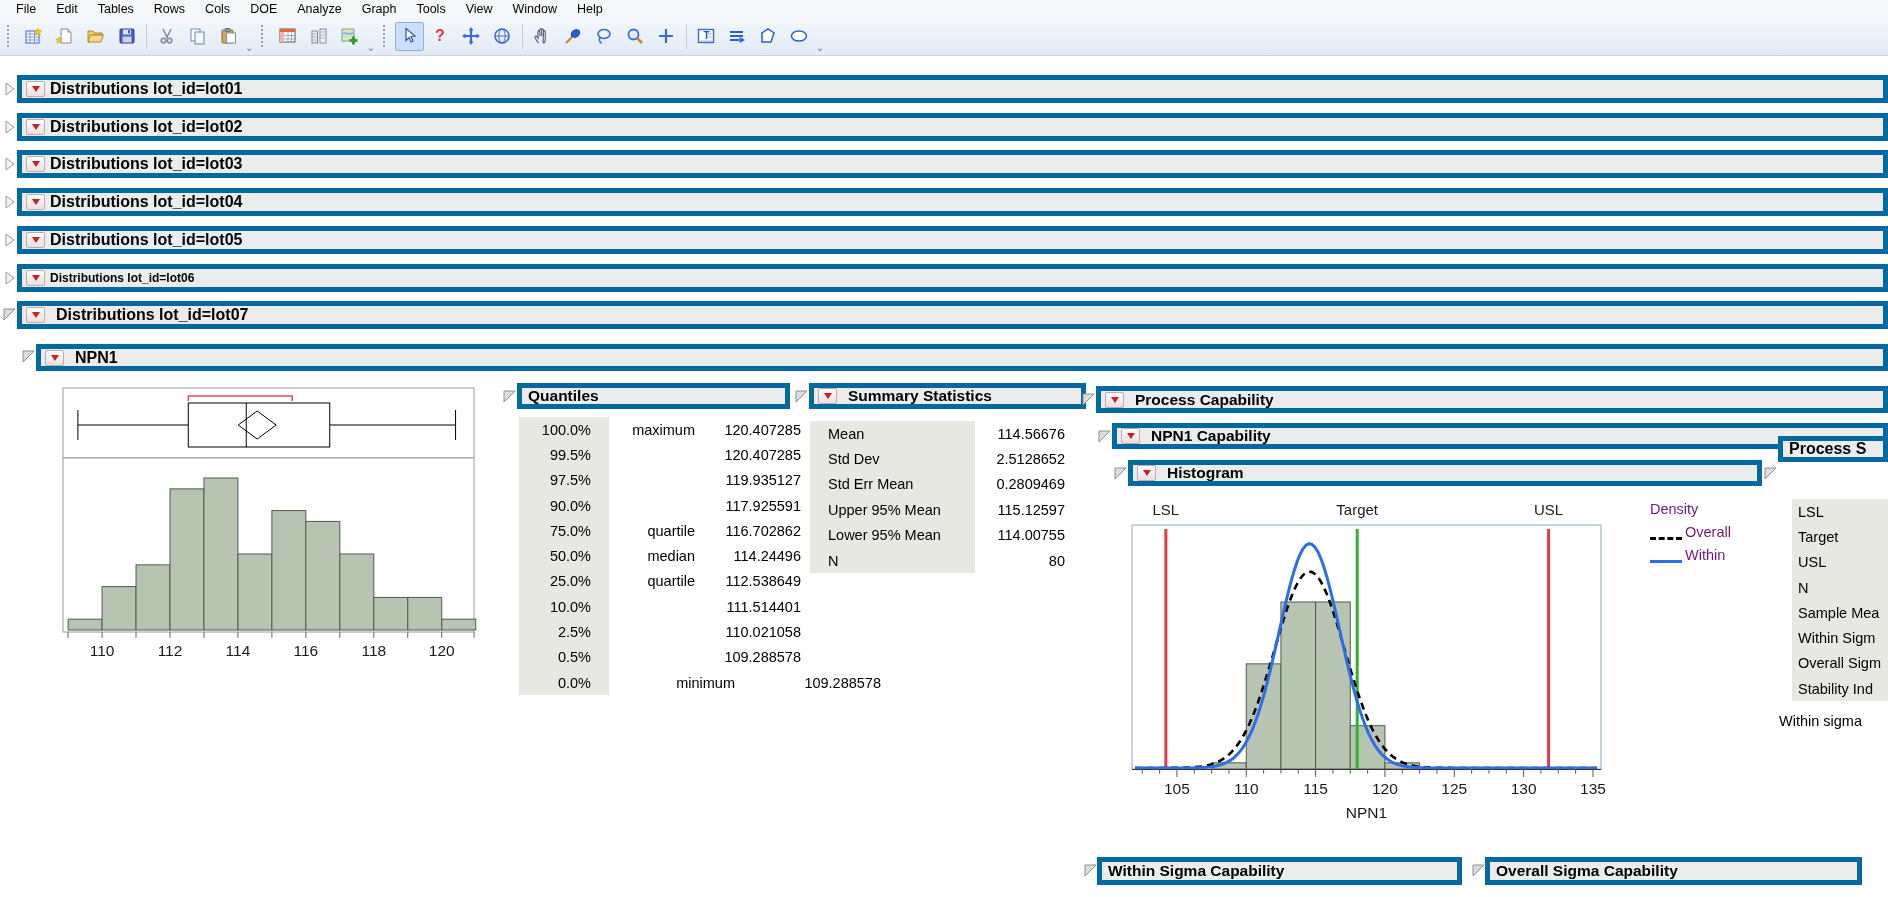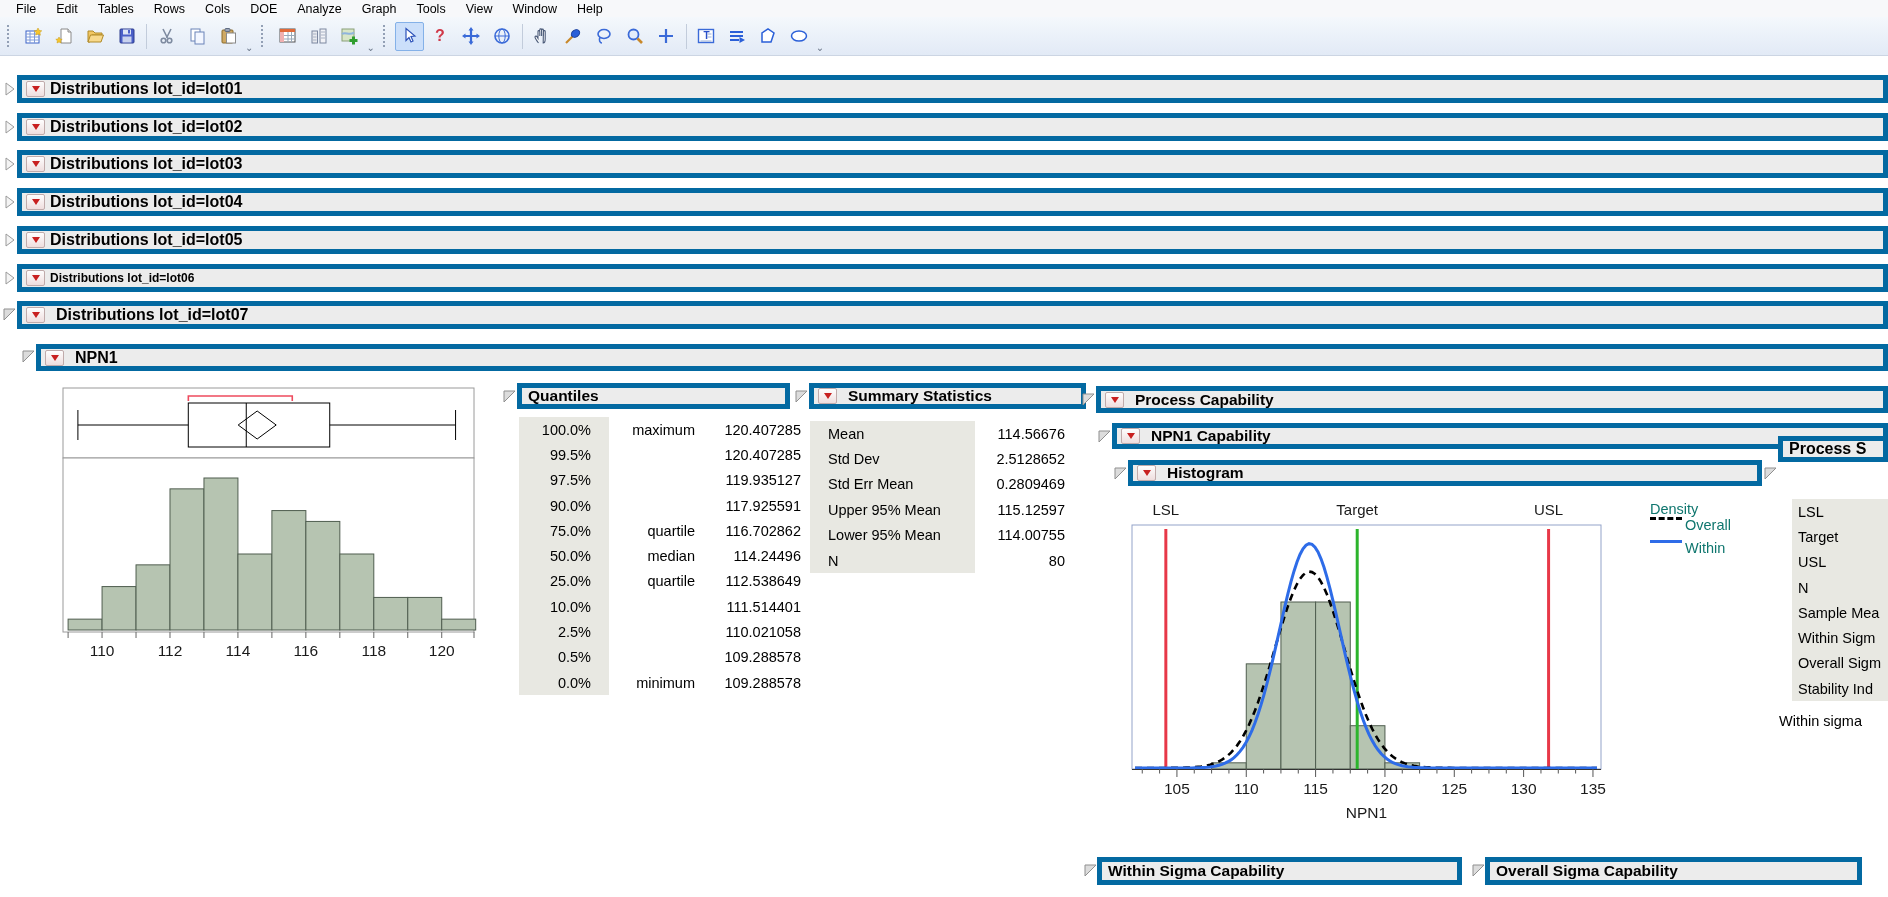"Density" #cap-legend { color: #0f766e -> #701a75 }
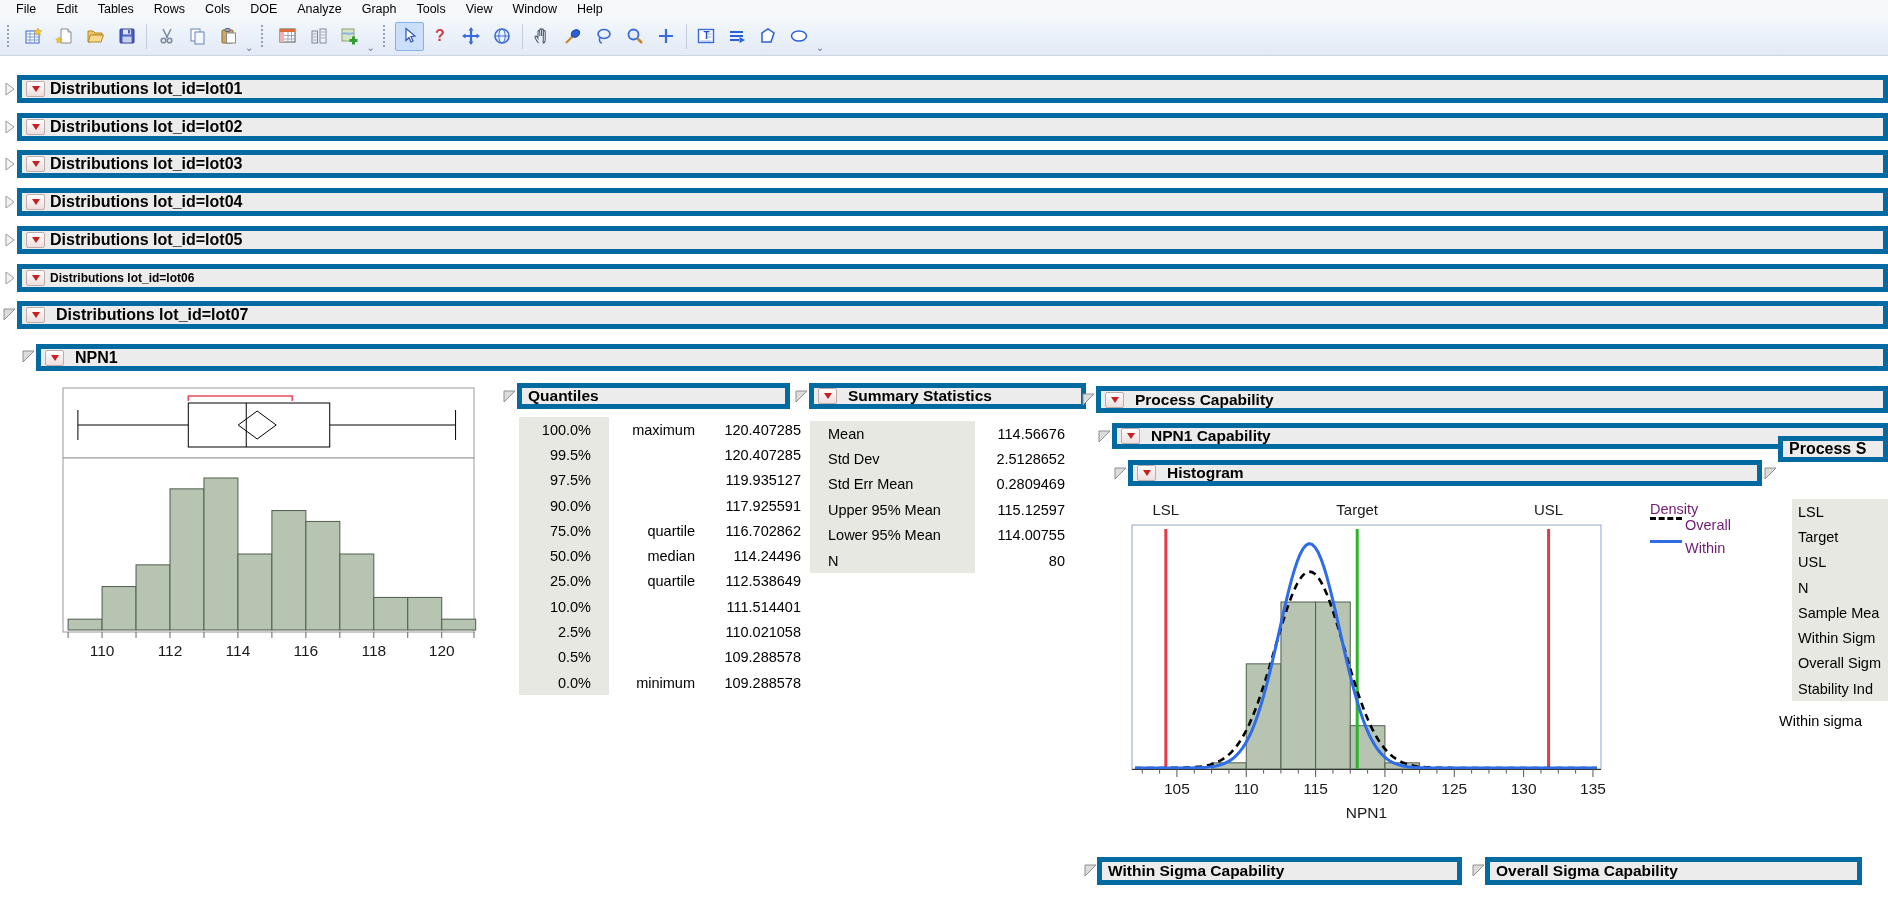"Overall" .leg-row { align-items: flex-start -> flex-end }
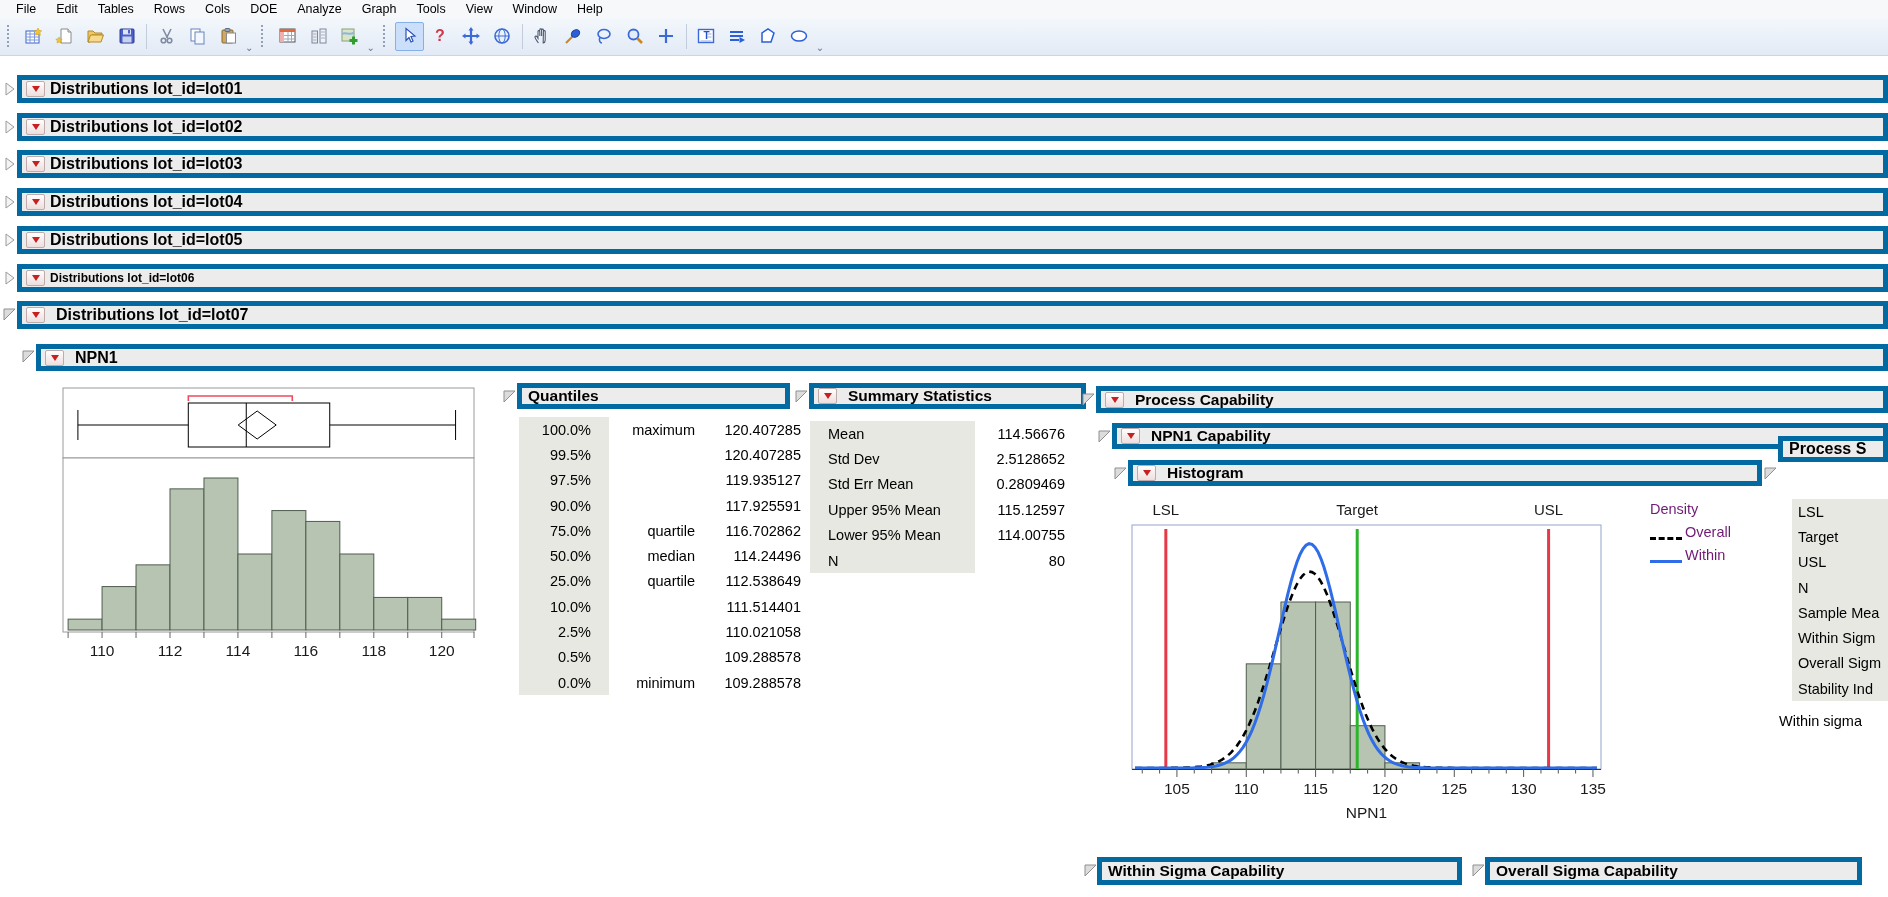"0.0%" div.trow { gap: none -> 40px }
